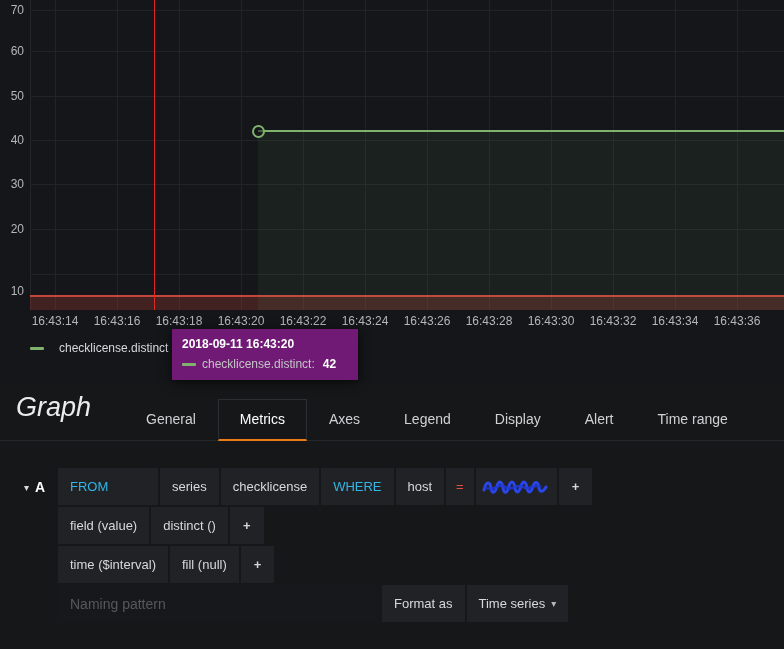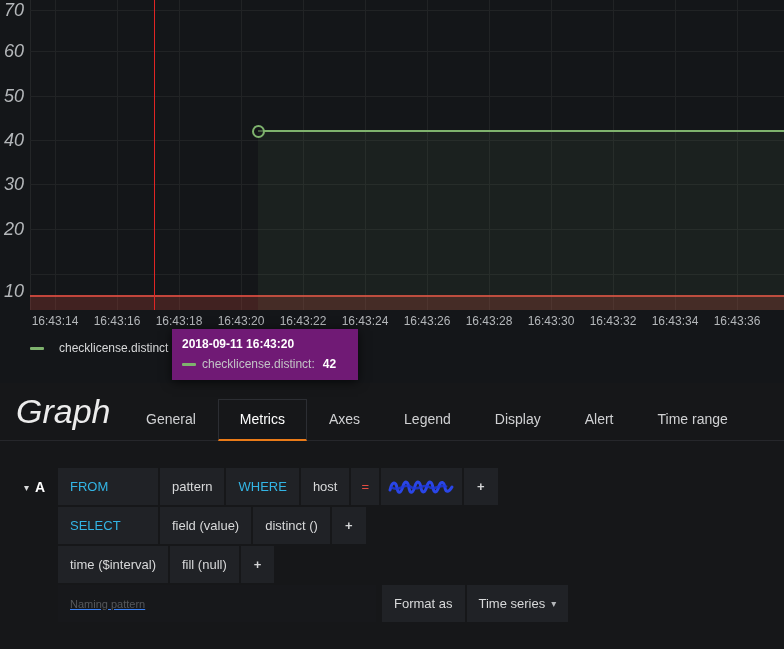"70" .ylabel { font-size: 18px -> 12px; font-style: italic -> none }
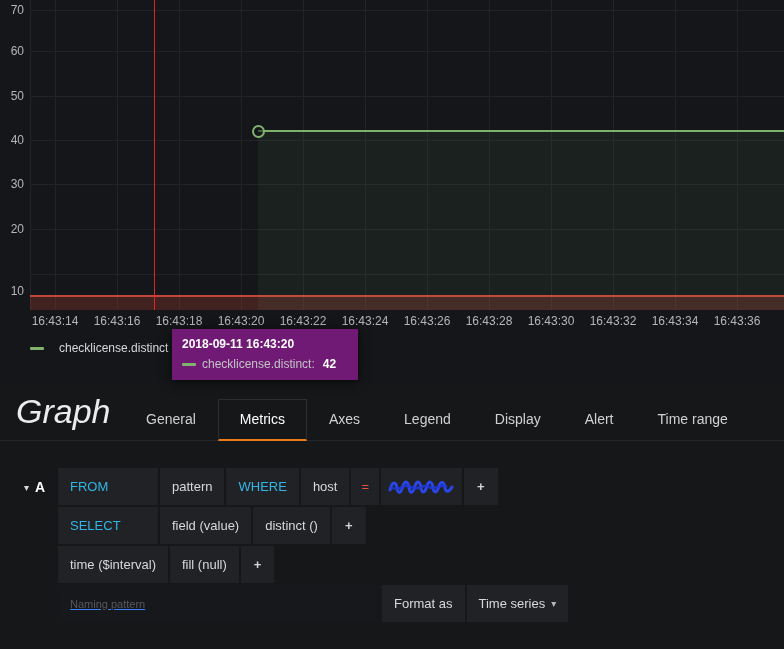"Graph" .panel-title { font-size: 34px -> 27px }
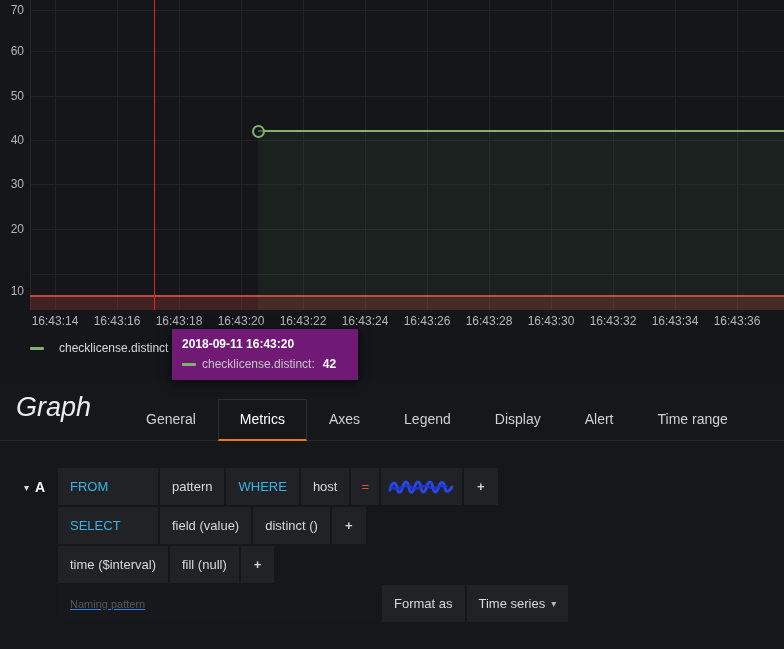"pattern" div.cell { text: pattern -> series }
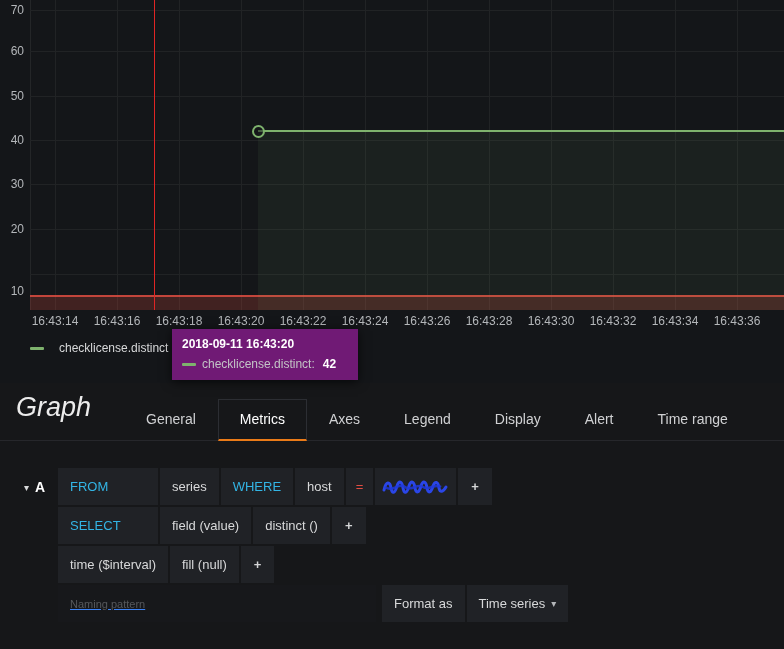"checklicense" div.cell { html: none -> <div>checklicense</div> }
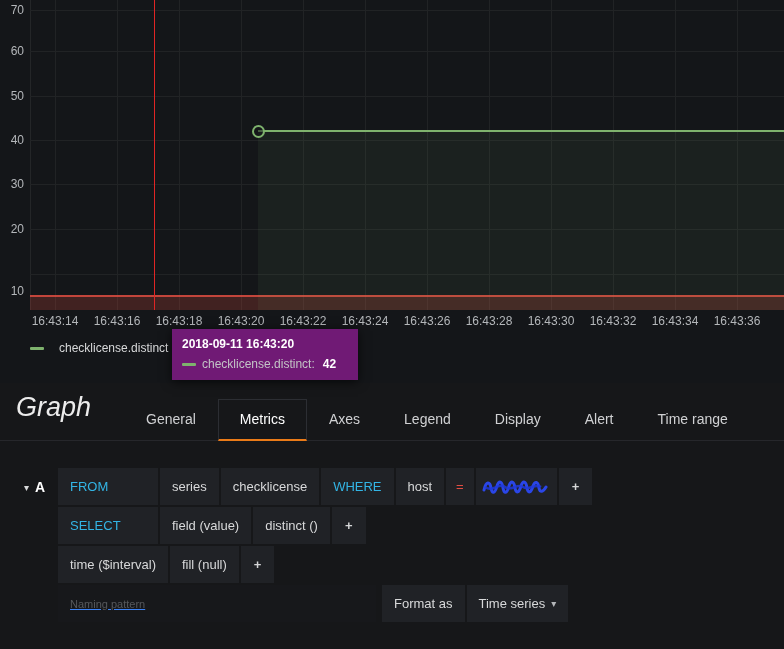"SELECT" div.cell { html: <div>SELECT</div> -> none }
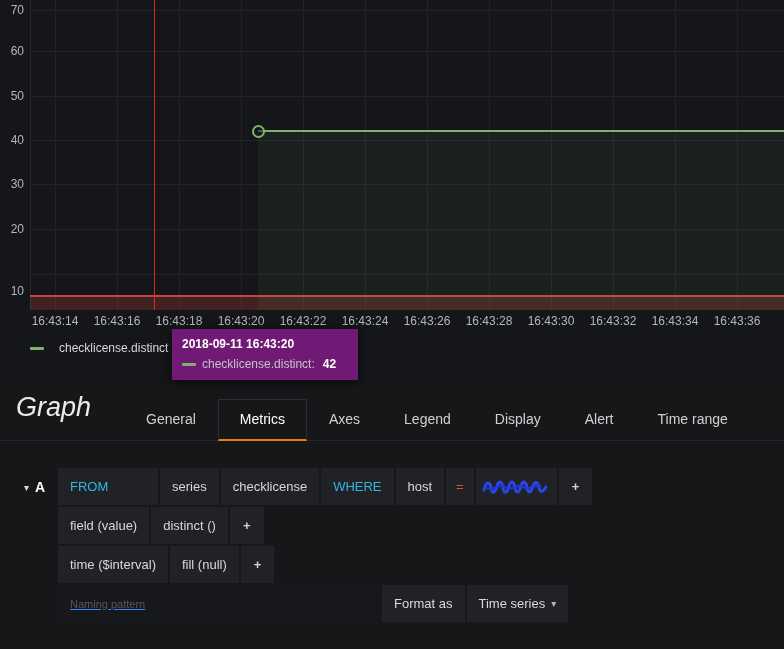"Naming pattern" .alias-input { font-size: 11px -> 14px; text-decoration: underline -> none }
